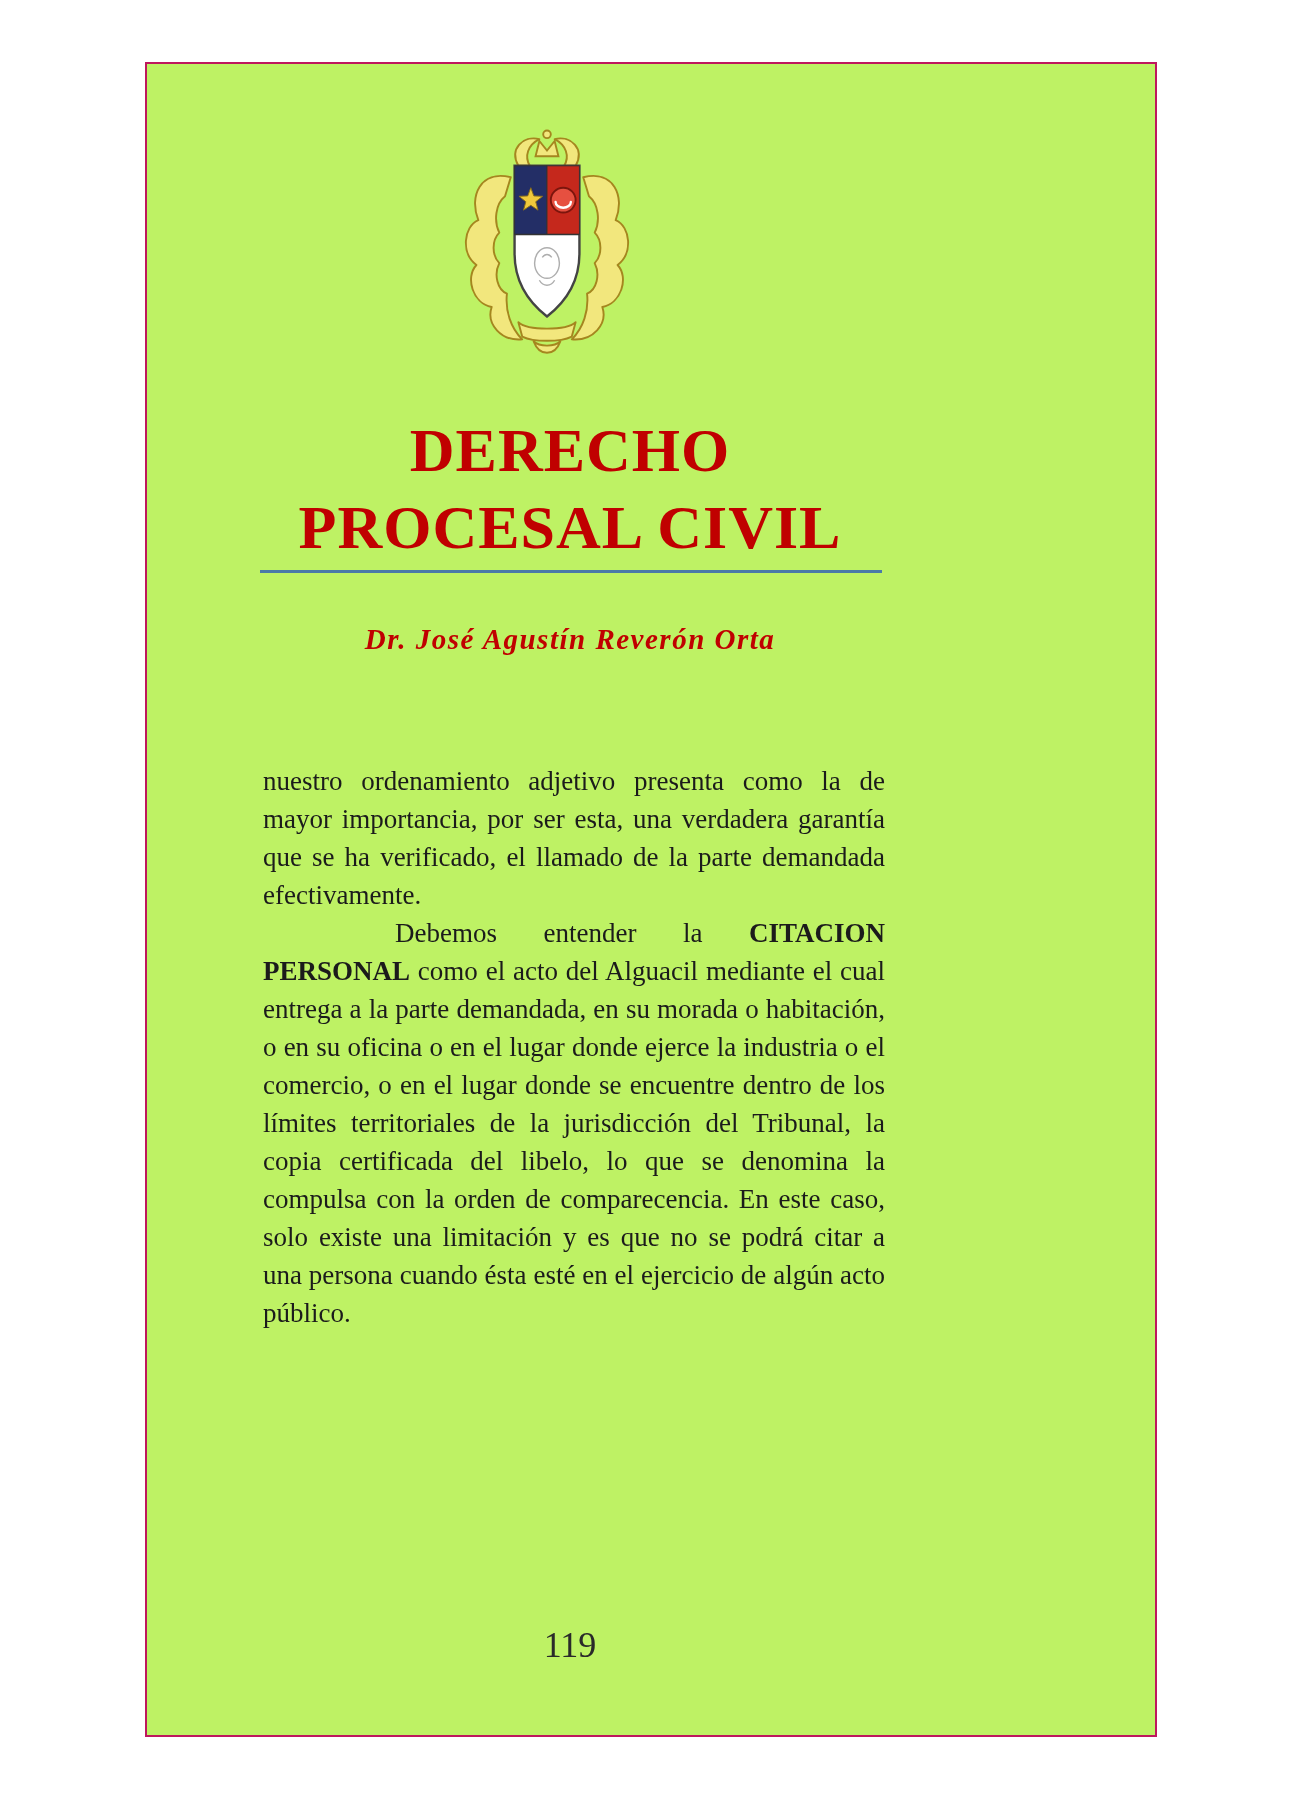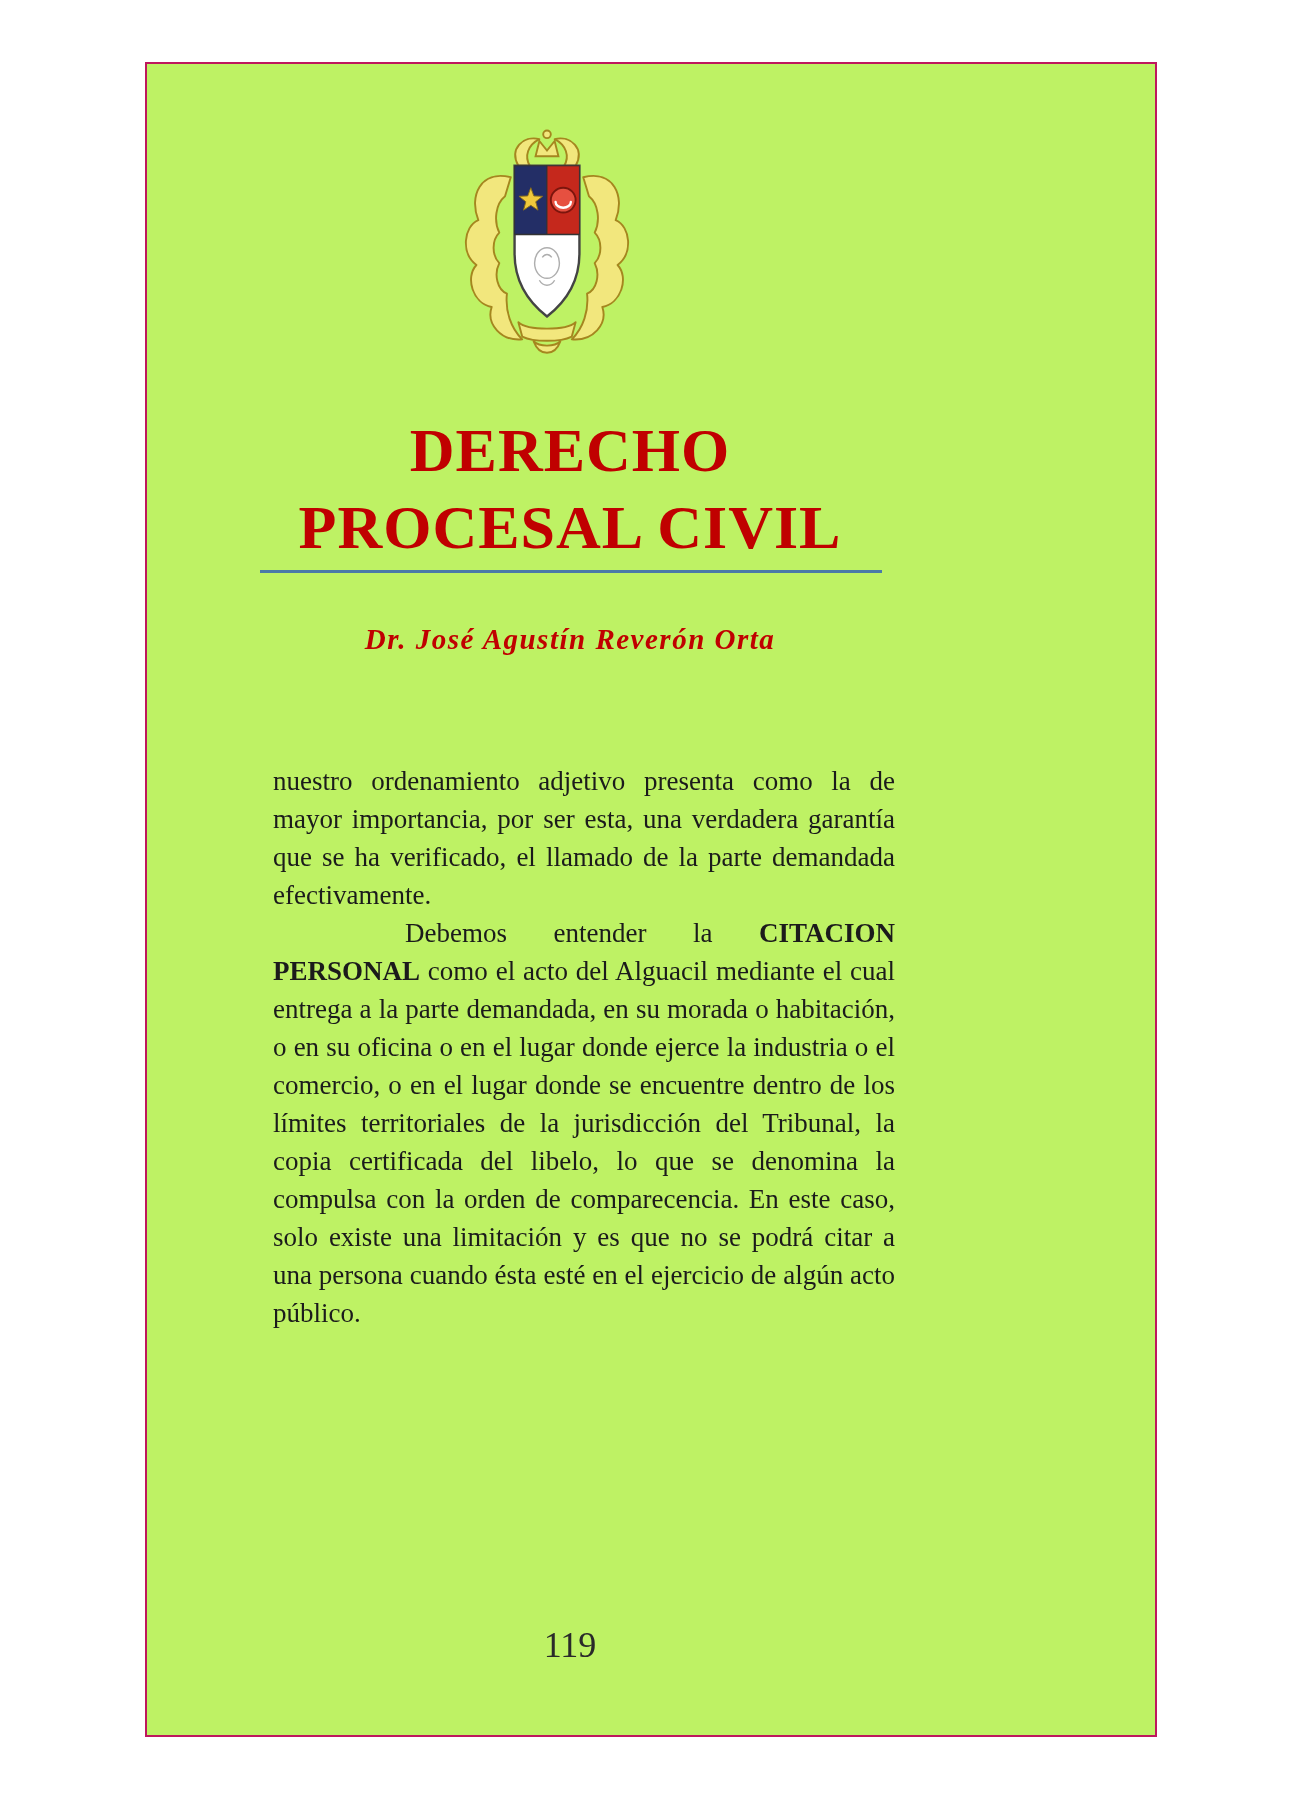"nuestro ordenamiento adjetivo presenta" .body-text { left: 126px -> 116px }
